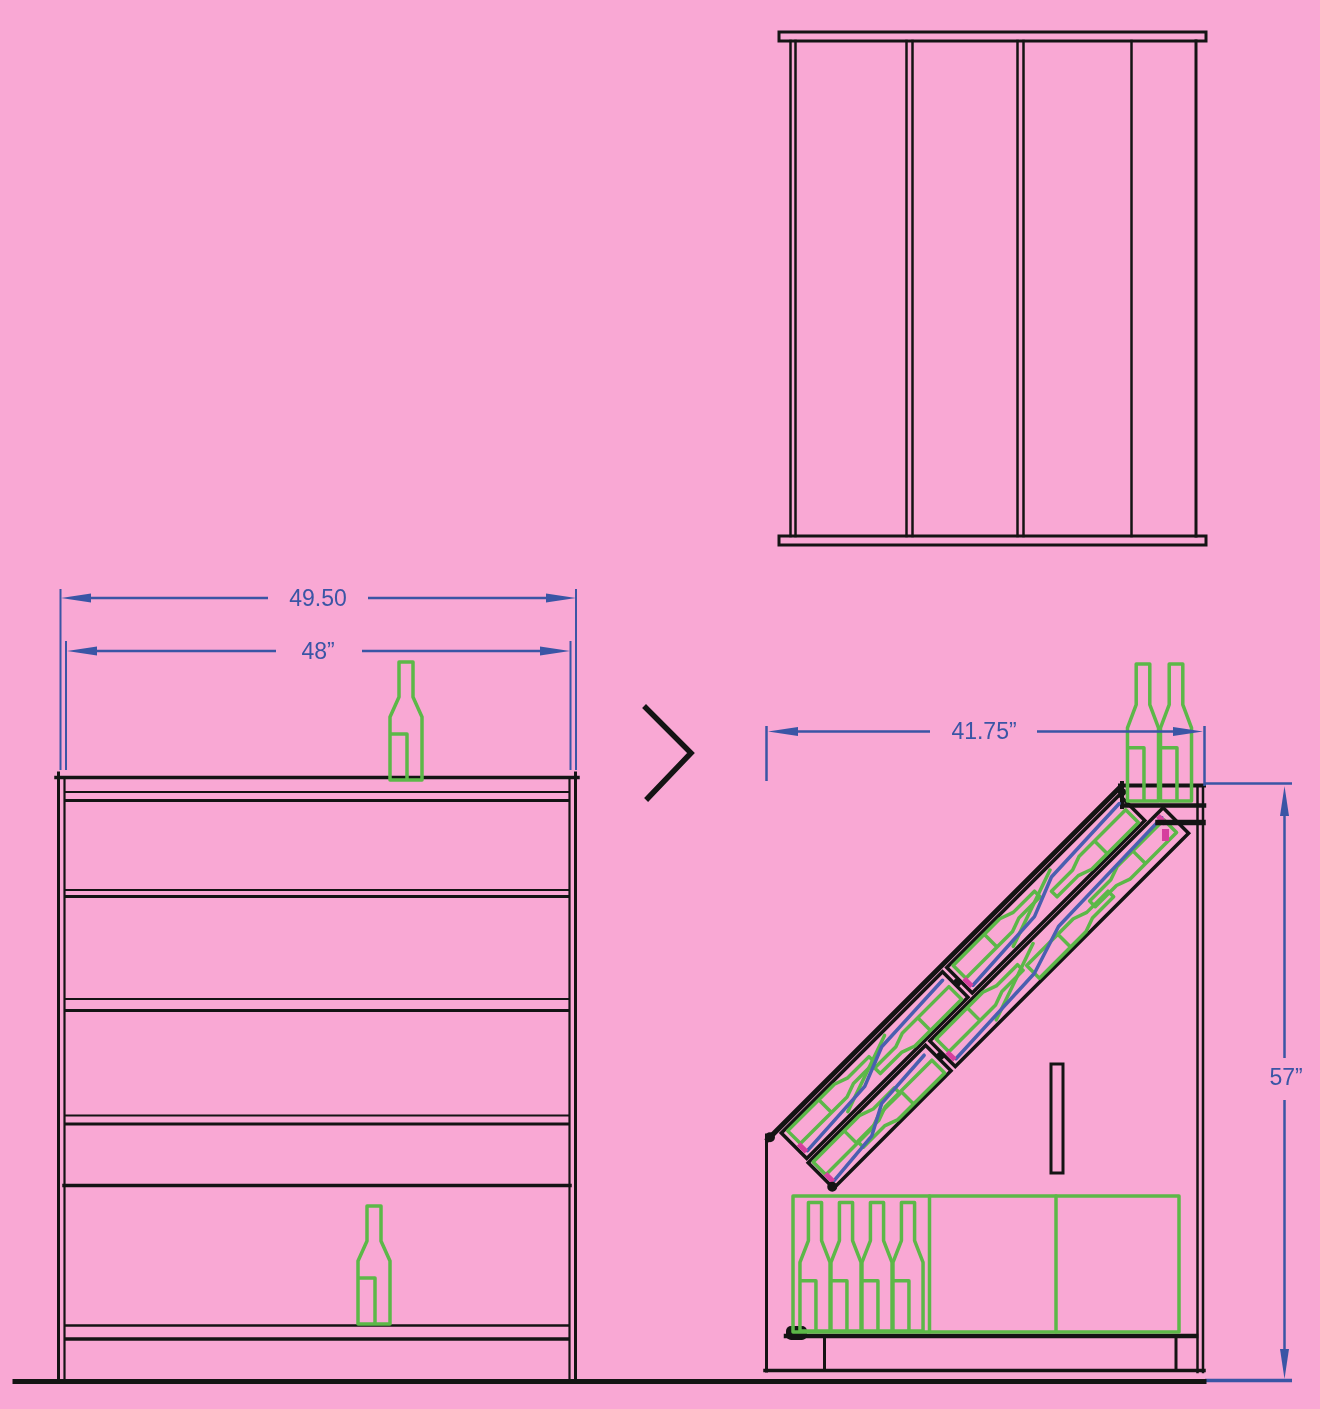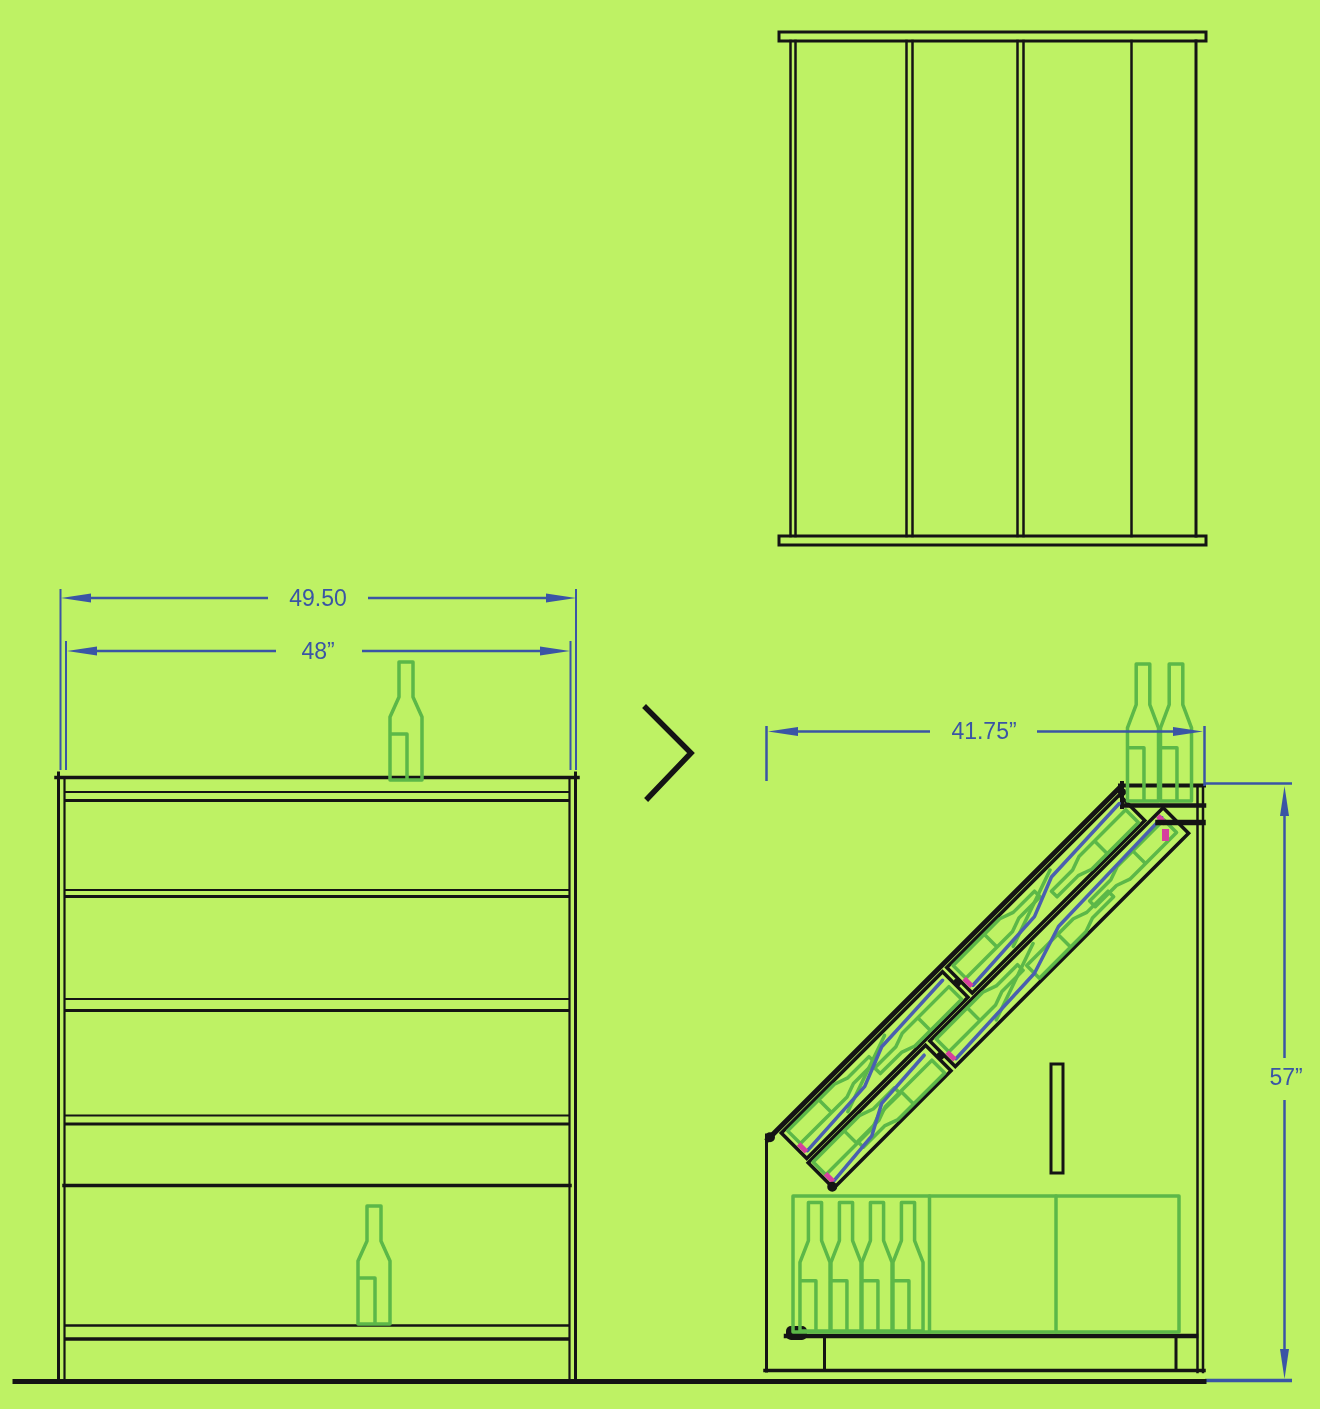"49.50" .stage { background: #bef264 -> #f9a8d4 }
